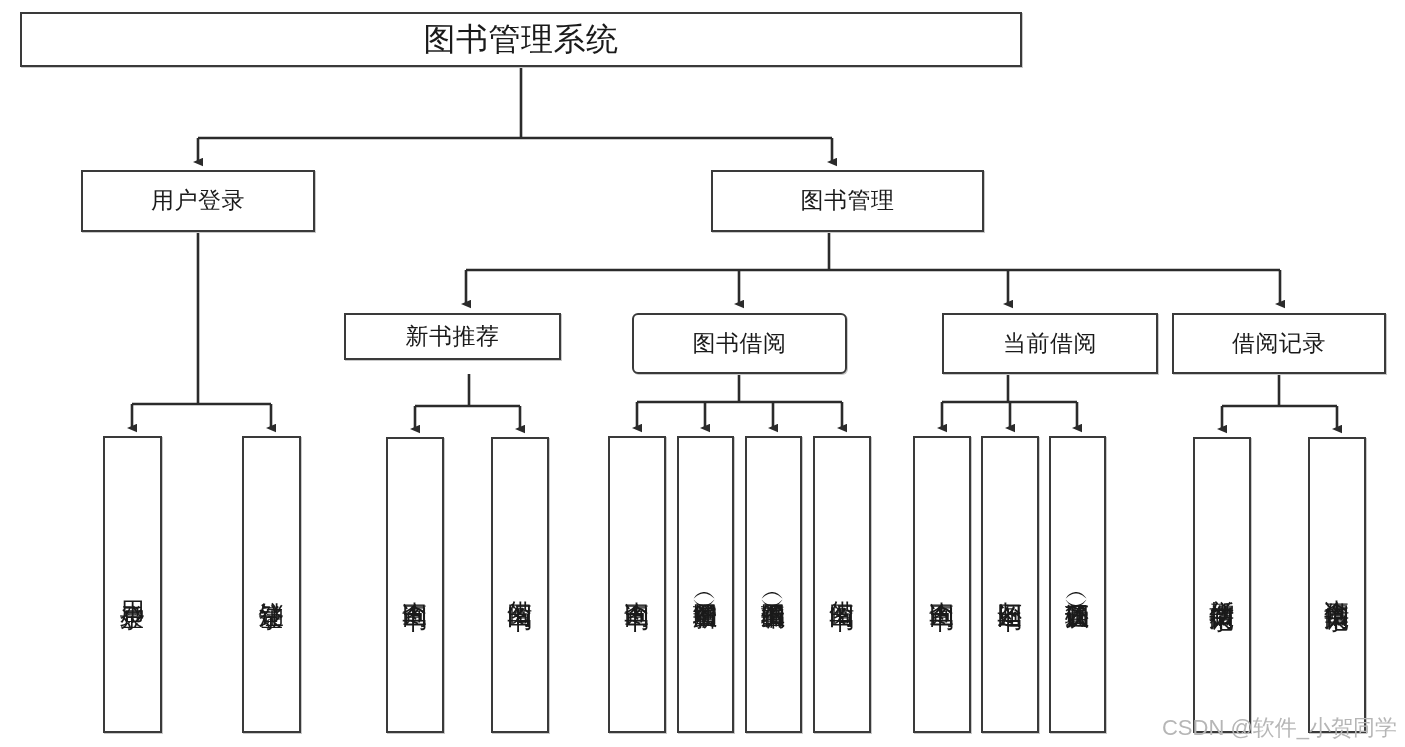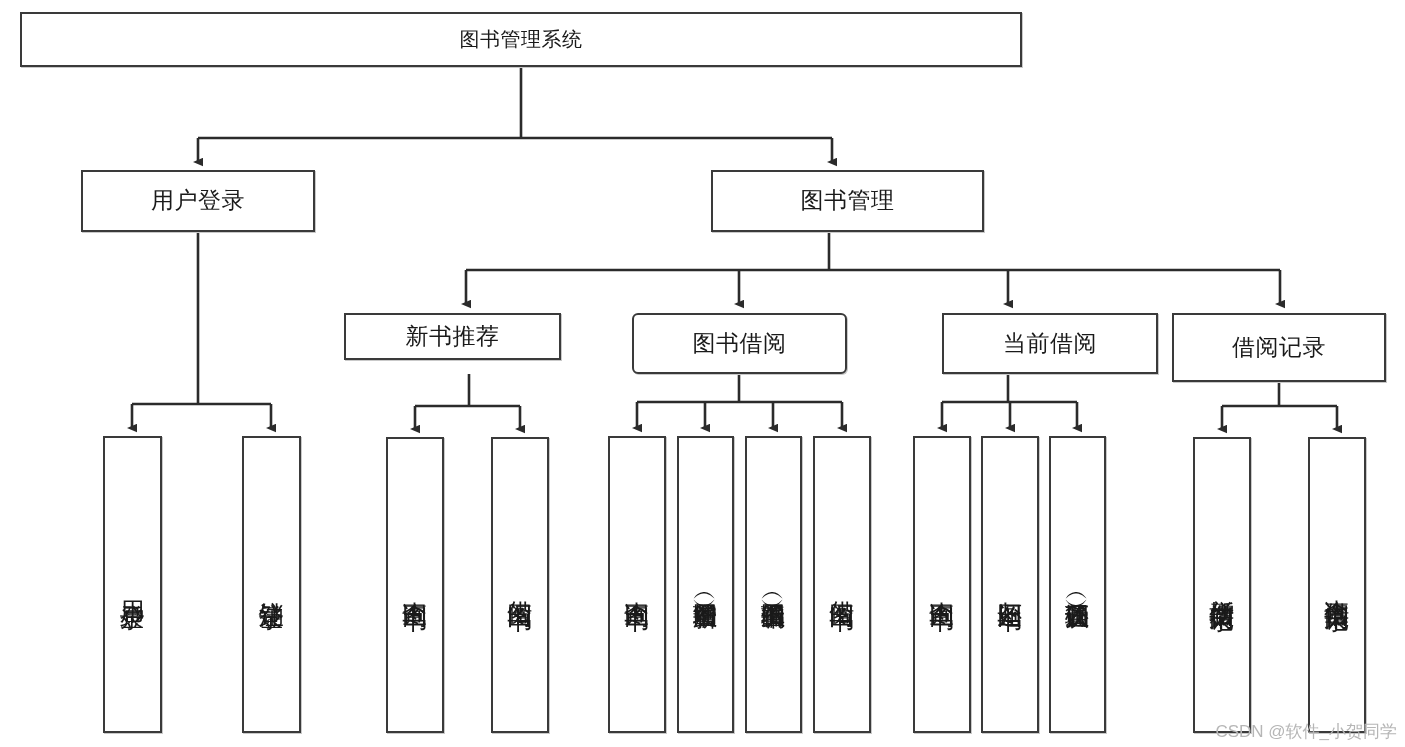"图书管理系统" .node.root .label { font-size: 20px -> 32px }
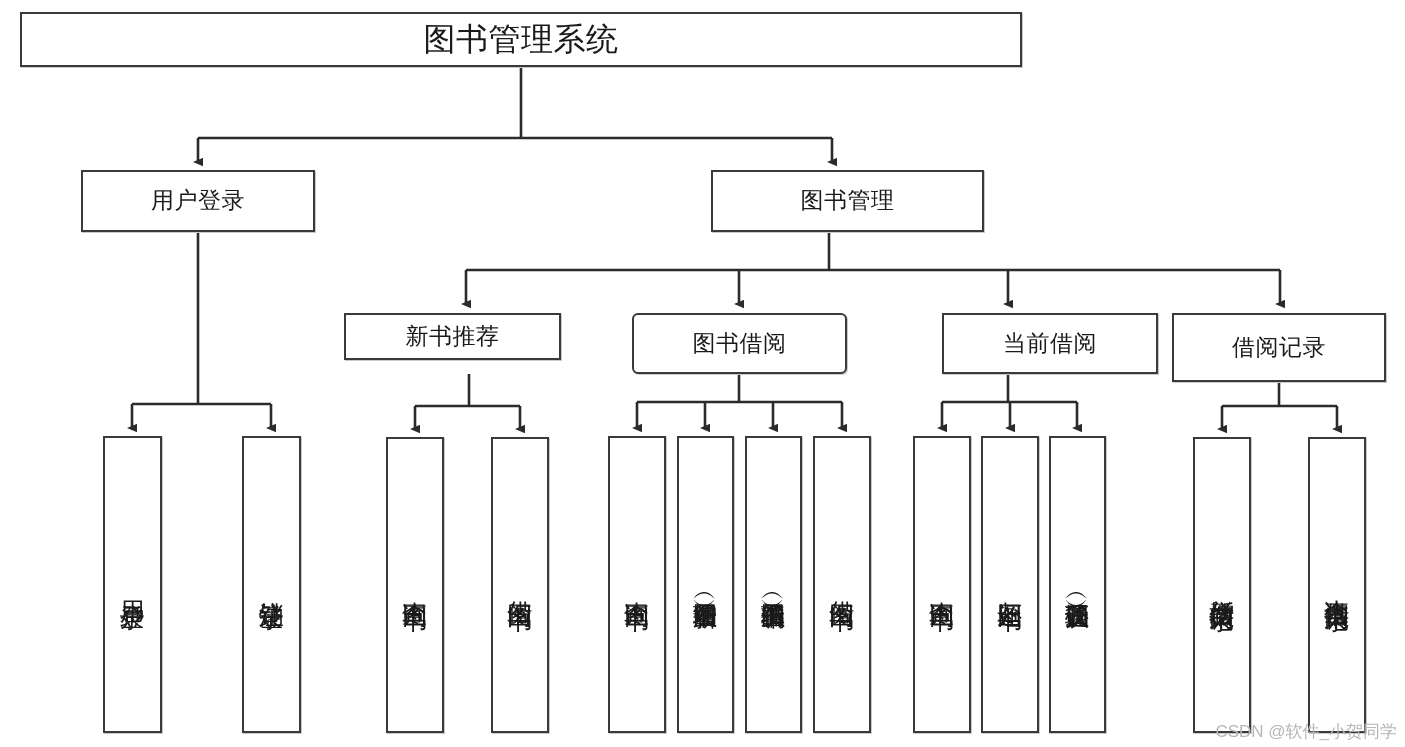"借阅记录" div.node { height: 69px -> 61px }
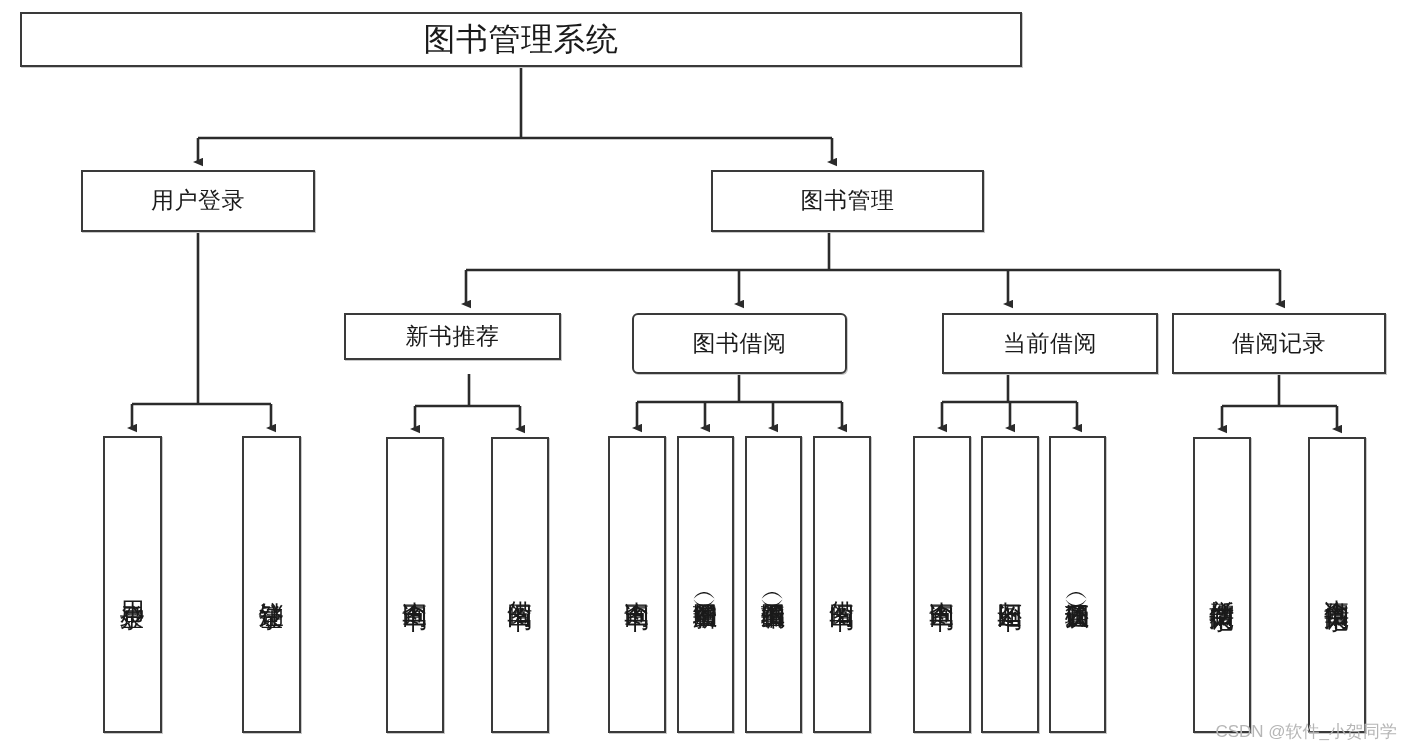"CSDN @软件_小贺同学" #watermark { font-size: 17px -> 22px }
